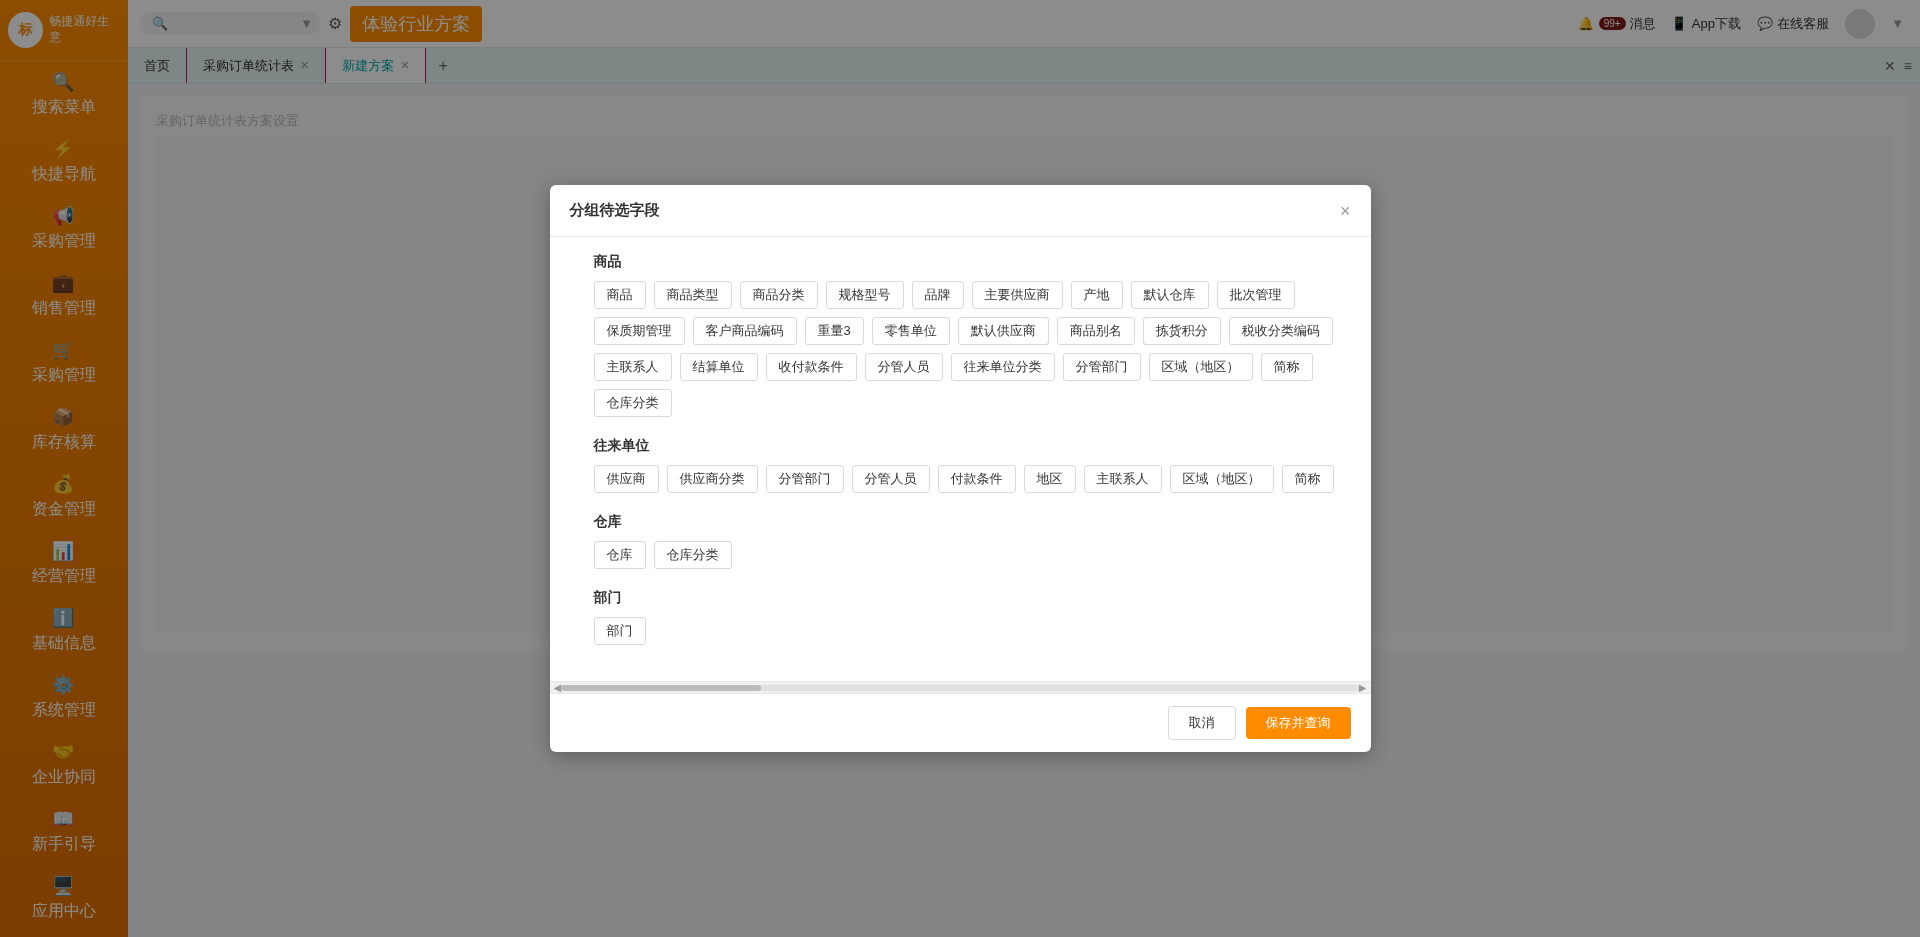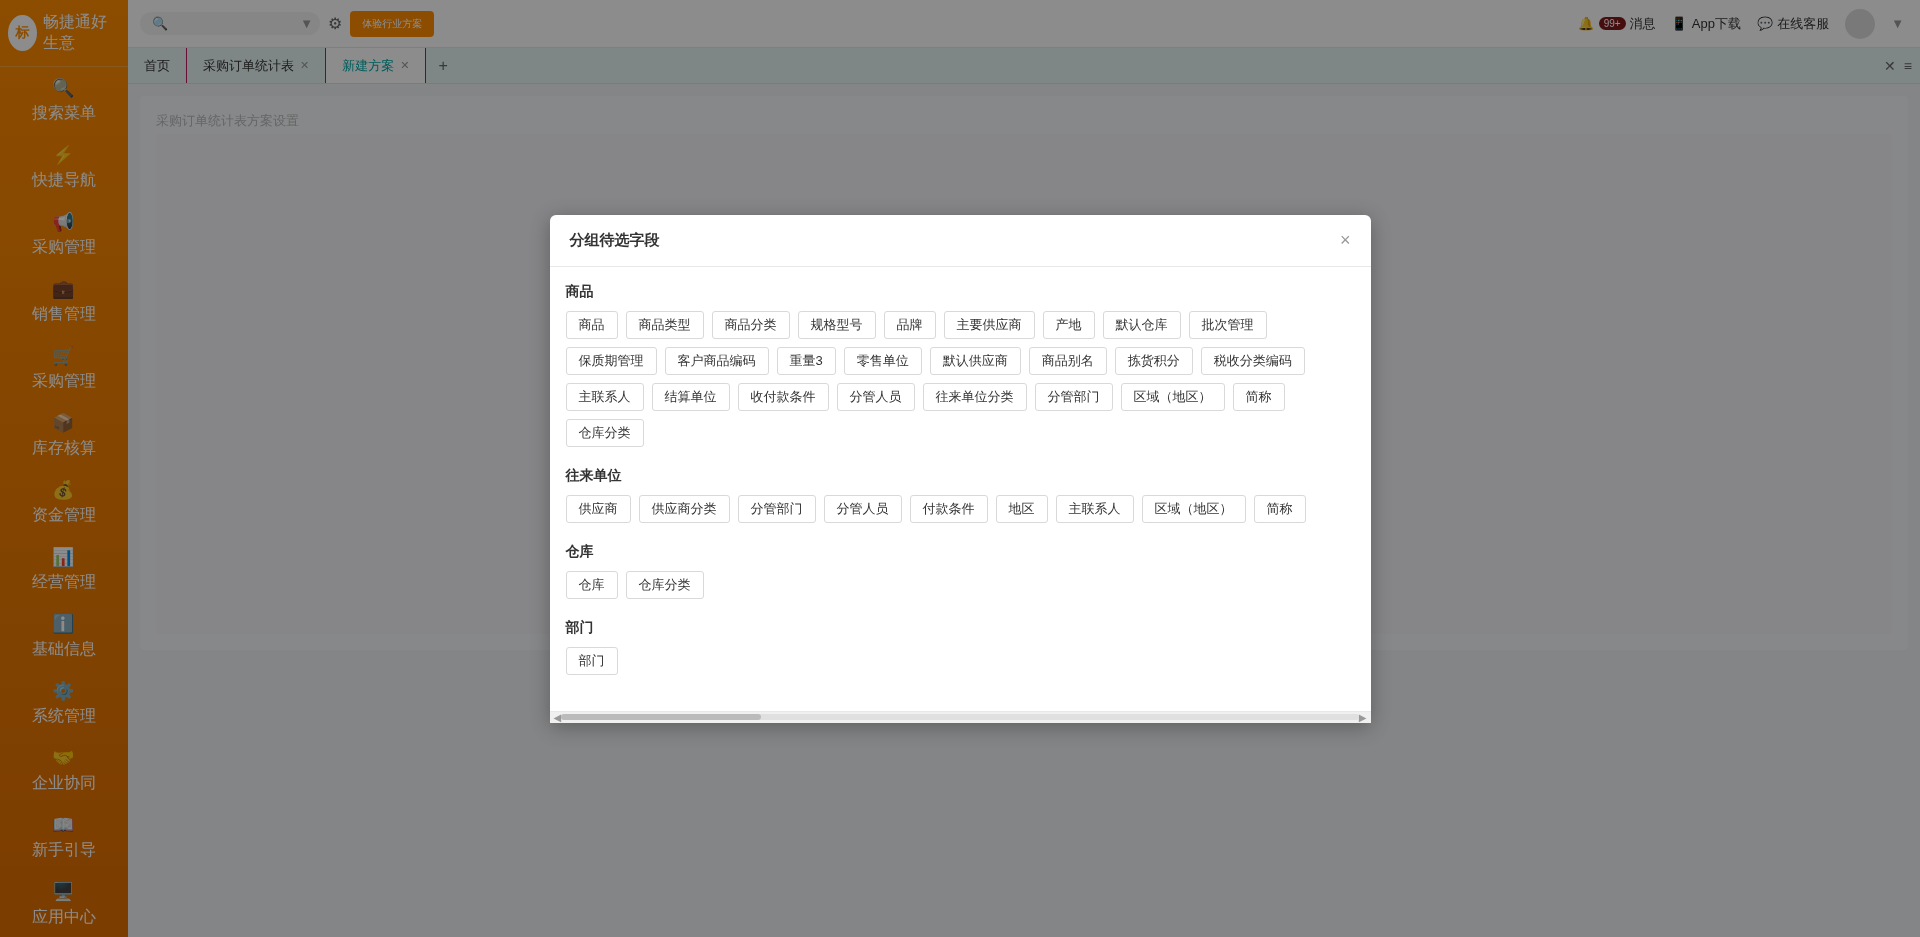"畅捷通好生意" .logo-text { font-size: 16px -> 12px }
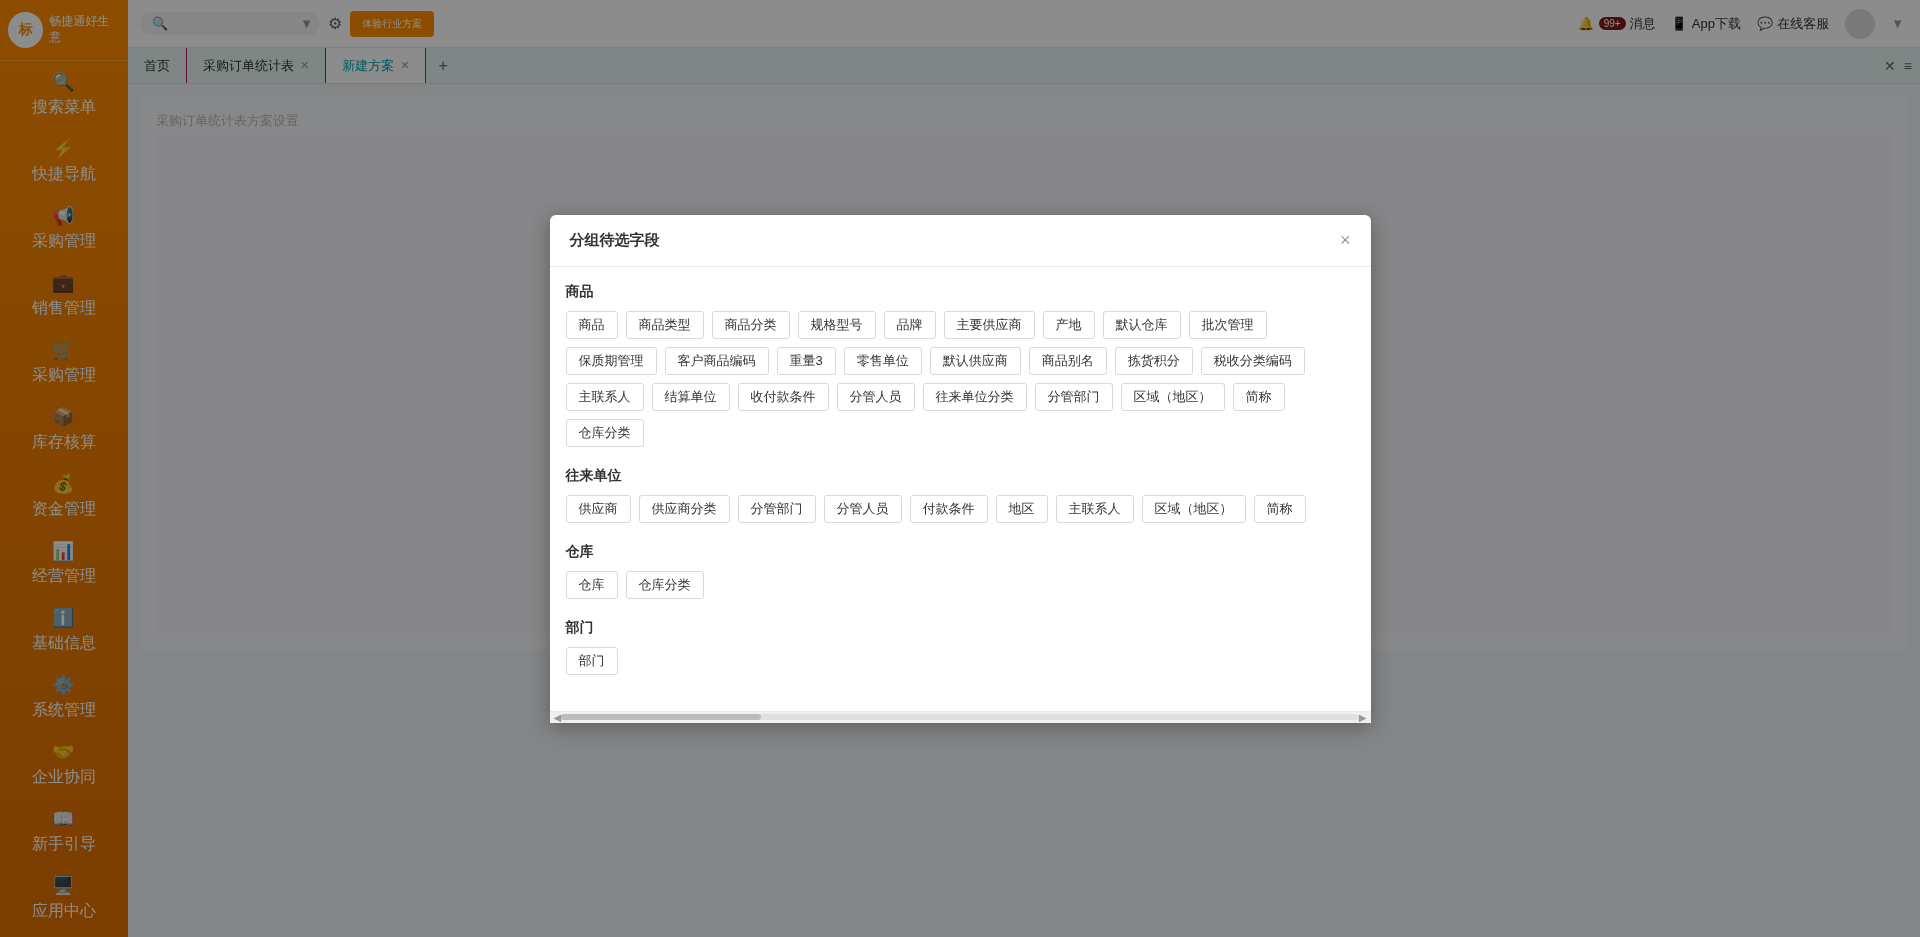"体验行业方案" .topbar-trial-btn { font-size: 10px -> 18px }
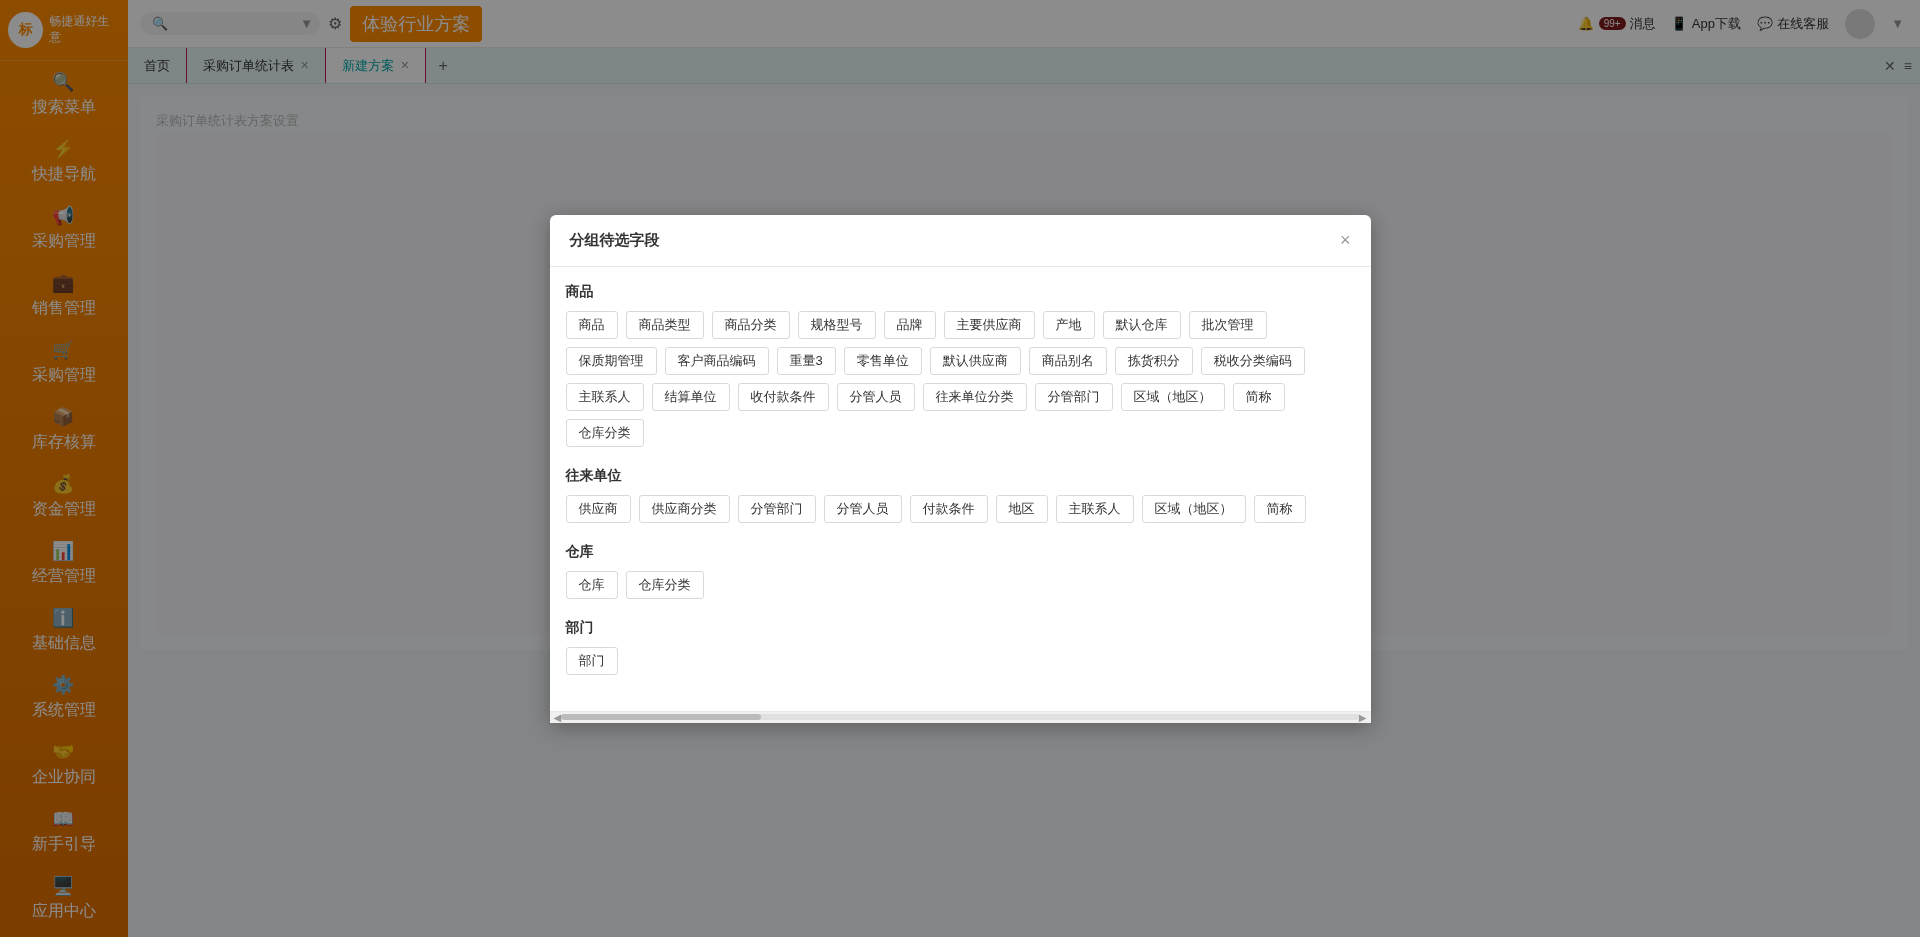"商品" .modal-body { margin-left: none -> 28px }
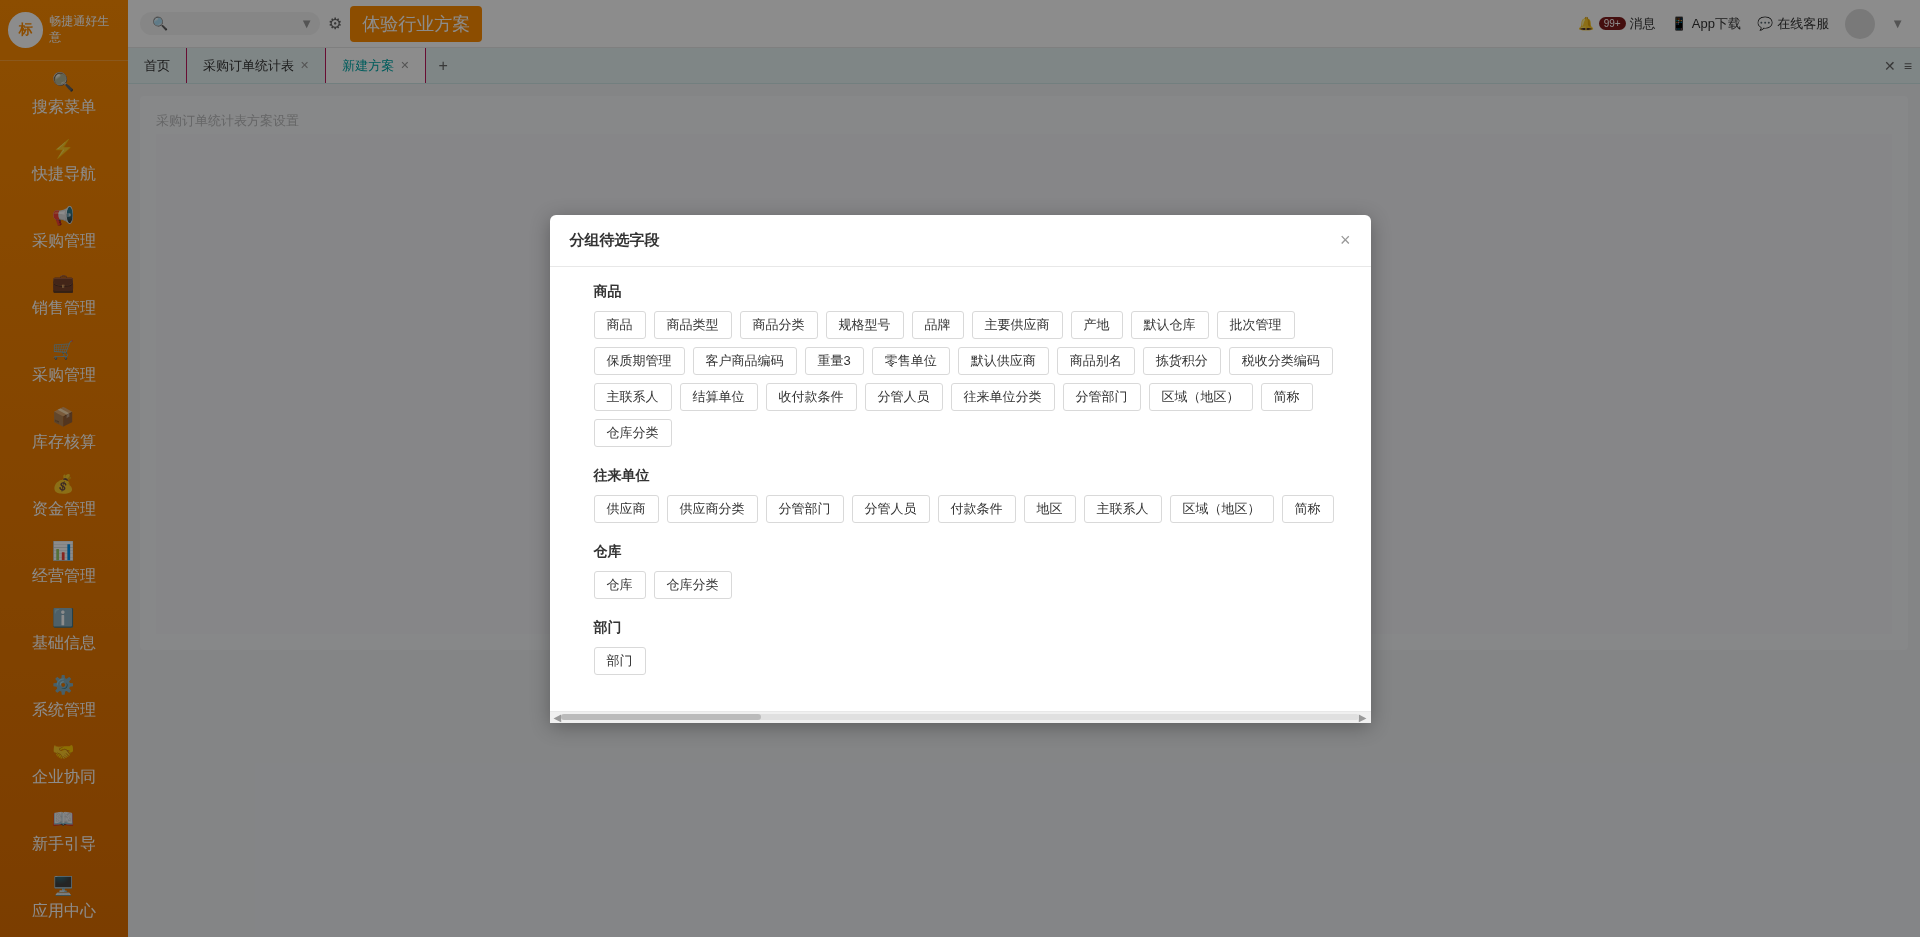"取消" div.modal-footer { html: none -> <div> <button>取消</button> <button>保存并查询</button> </div> }
